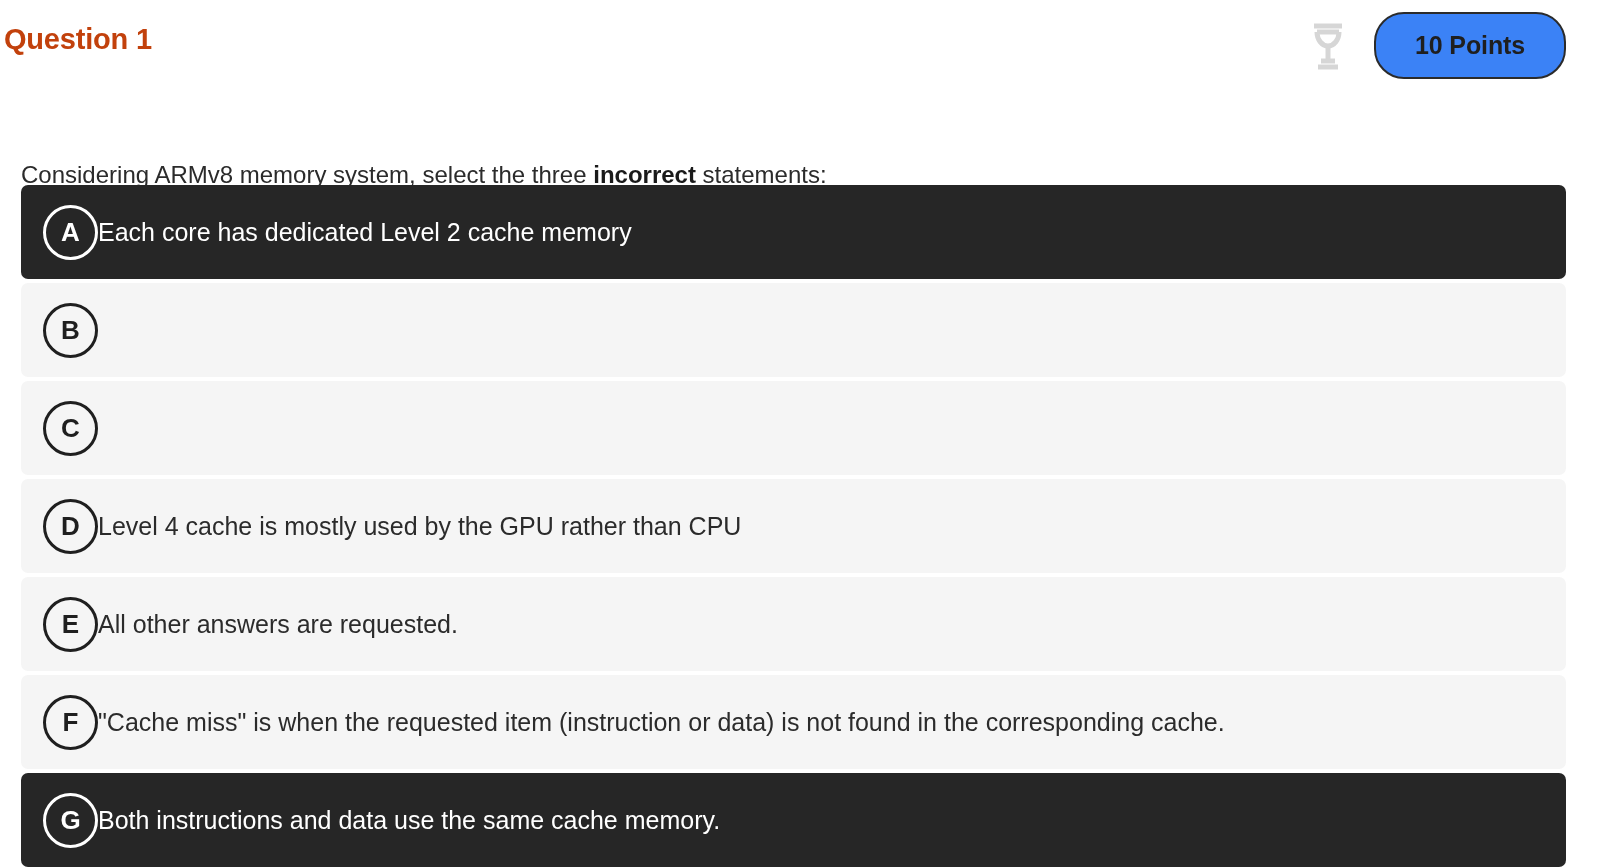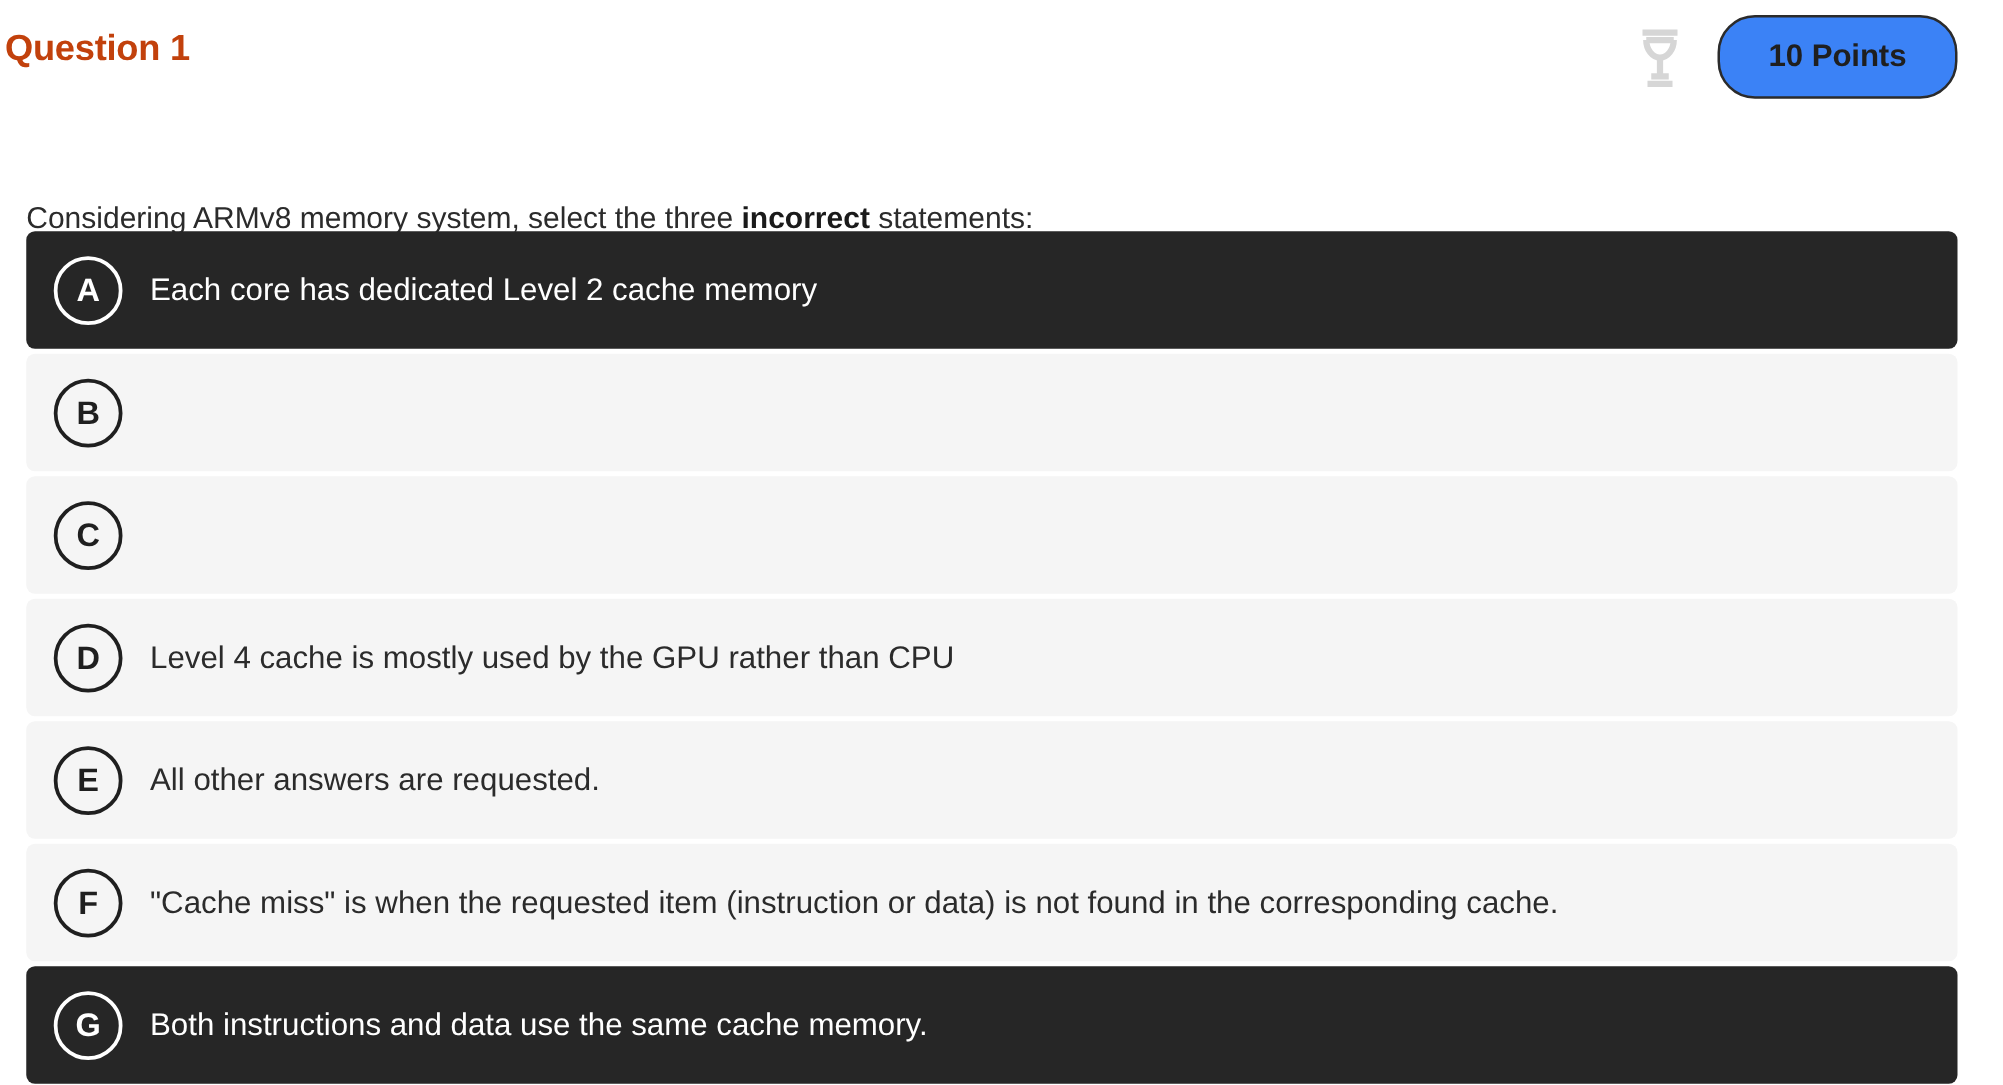"Each core has dedicated Level" .option-text { margin-left: 22px -> none }
